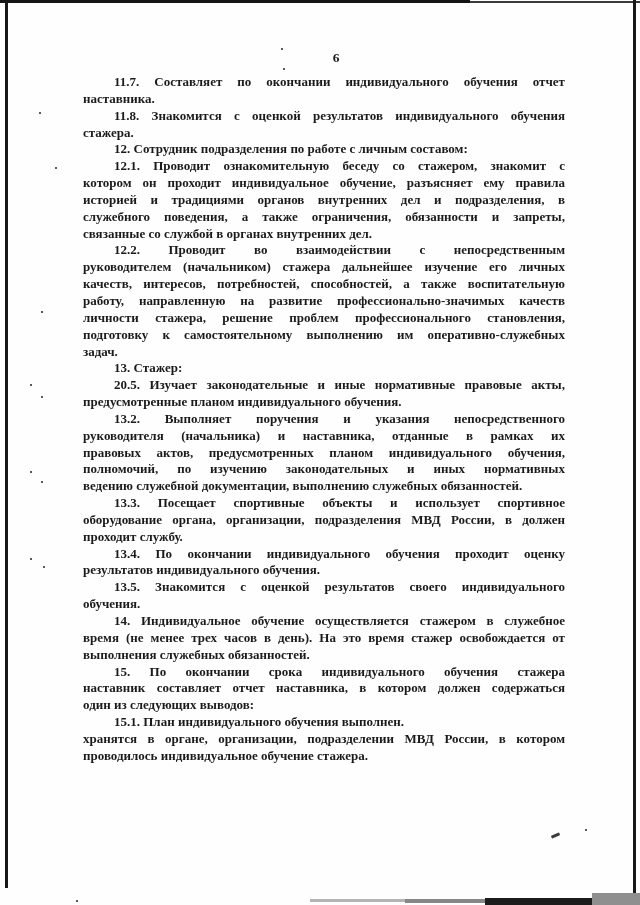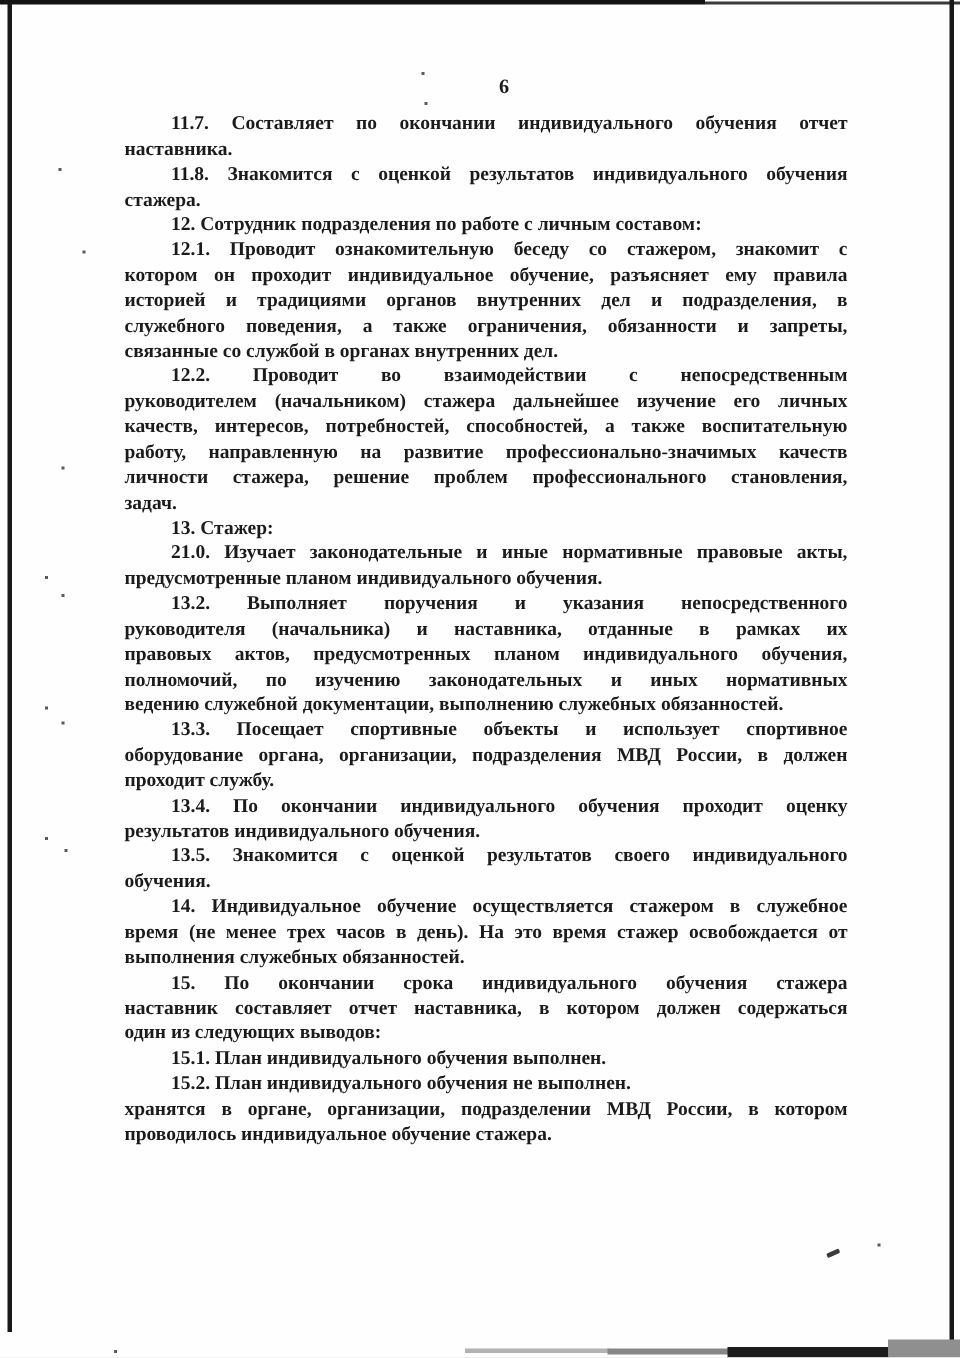"подготовку к самостоятельному выполнению" div.line { html: none -> <div>подготовку к самостоятельному выполнению им оперативно-служебных</div> }
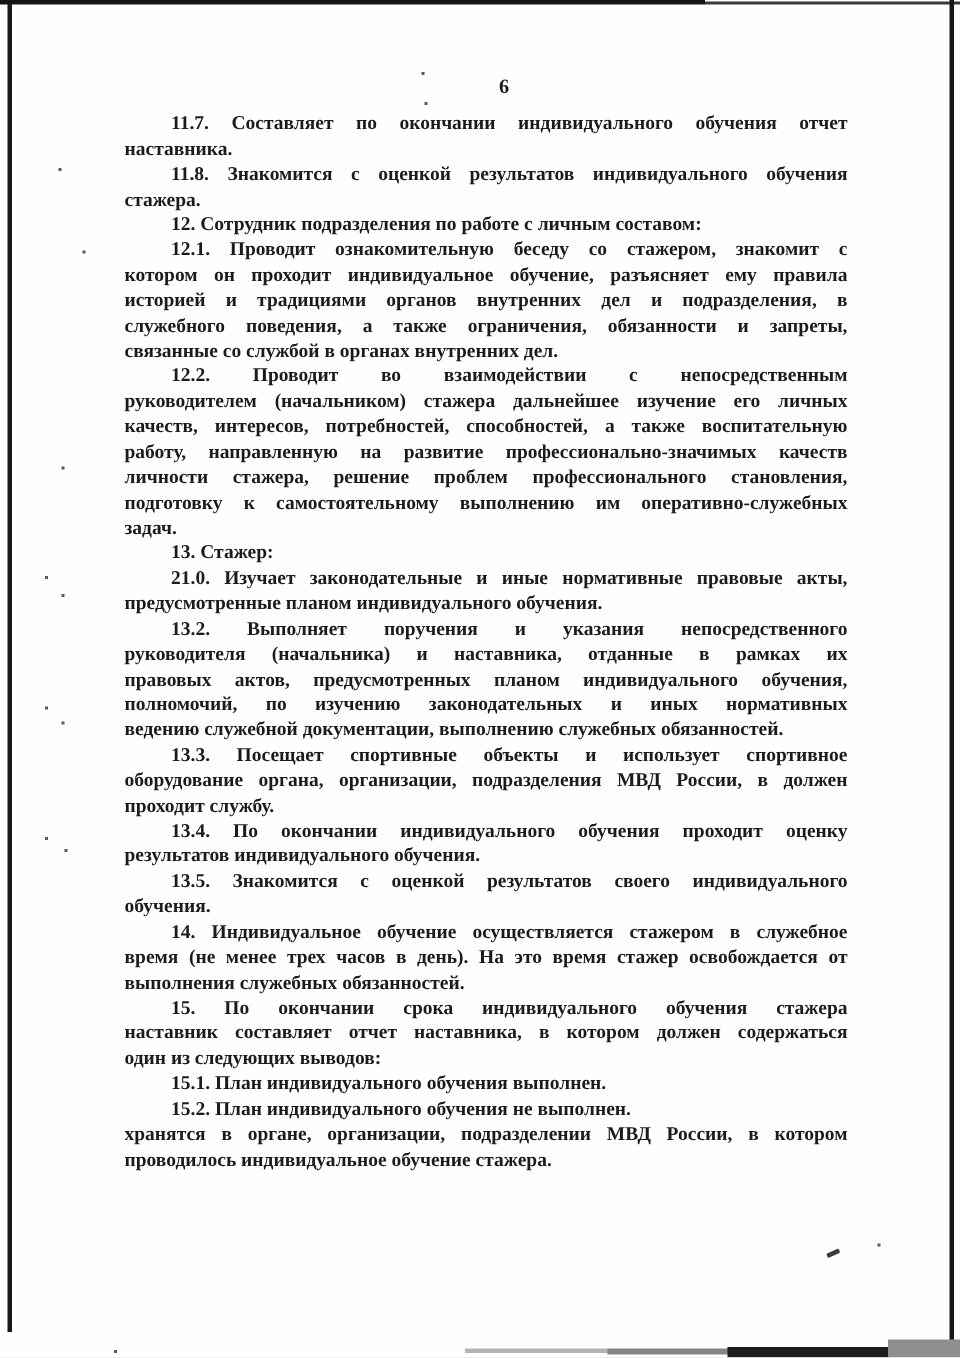"21.0. Изучает законодательные и иные" div.line { text: 21.0 -> 20.5 }
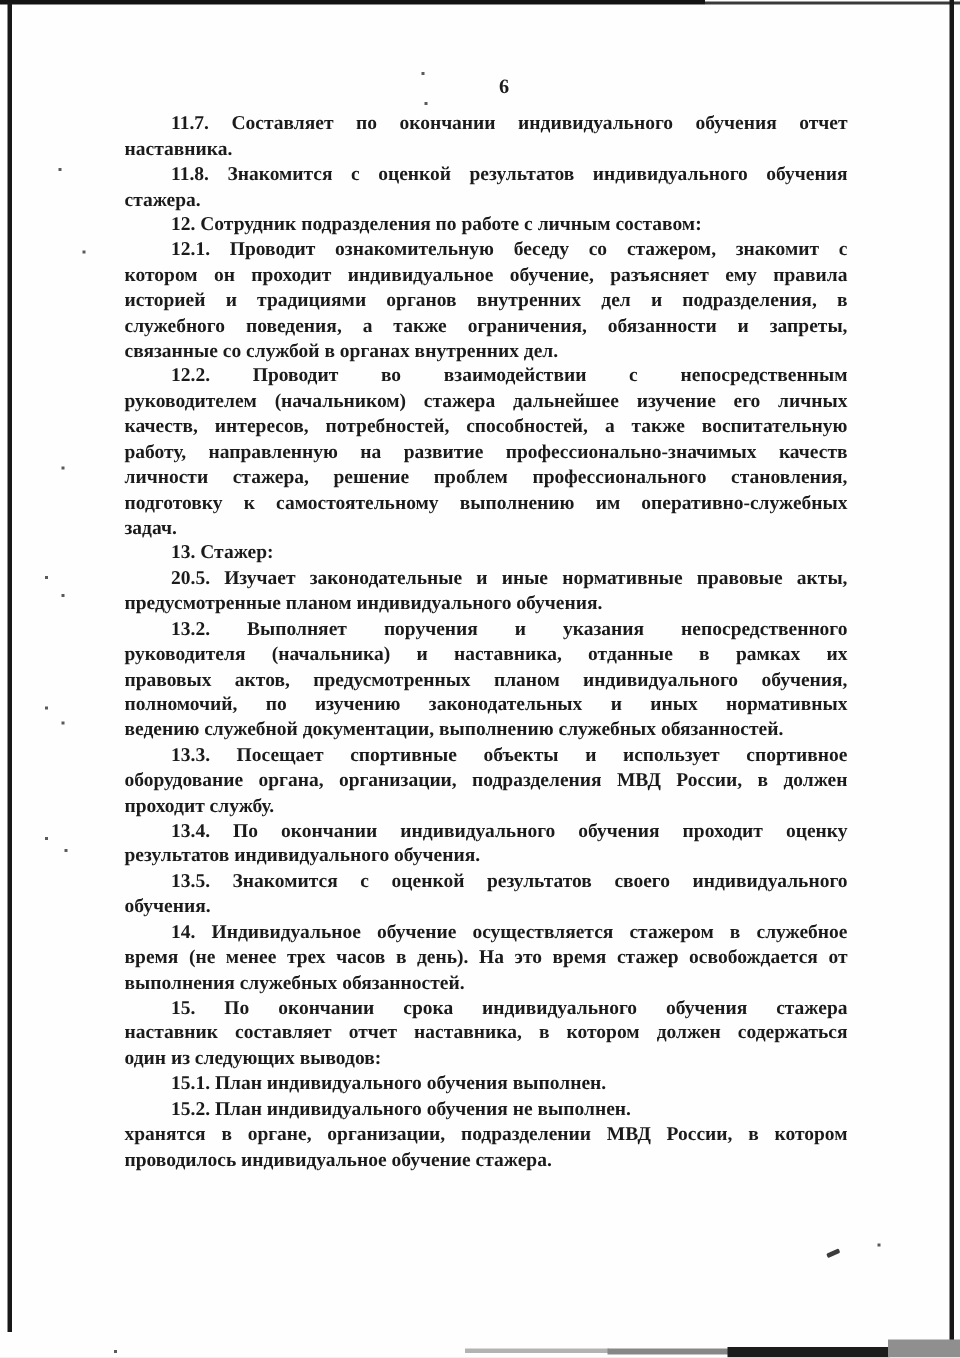"15.2. План индивидуального обучения не" div.para { html: <div> <div>15.2. План индивидуального обучения не выполнен.</div> </div> -> none }
